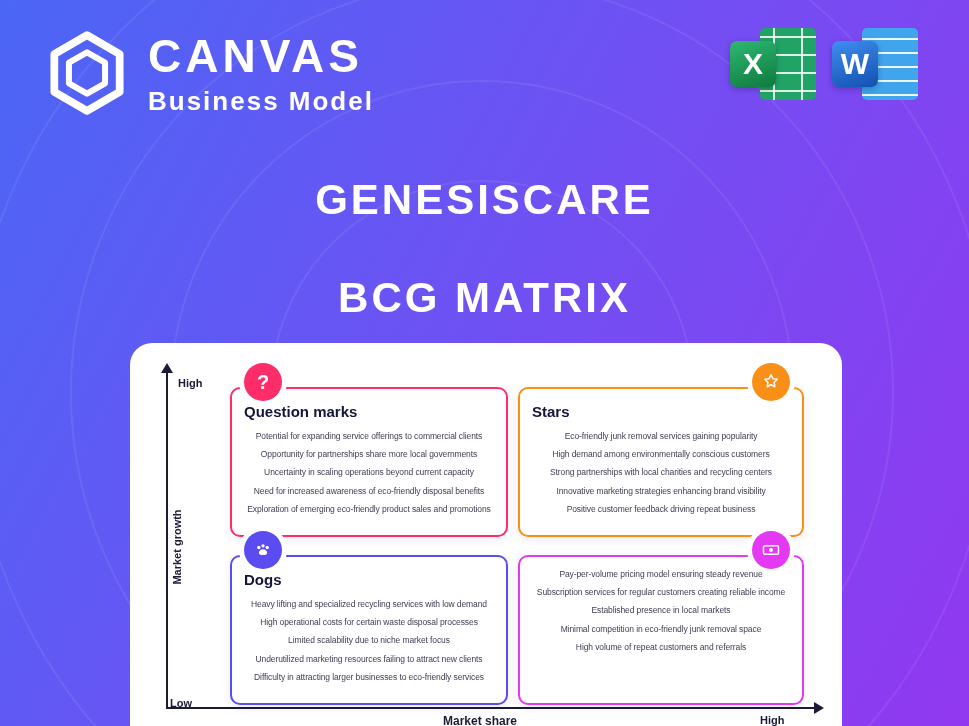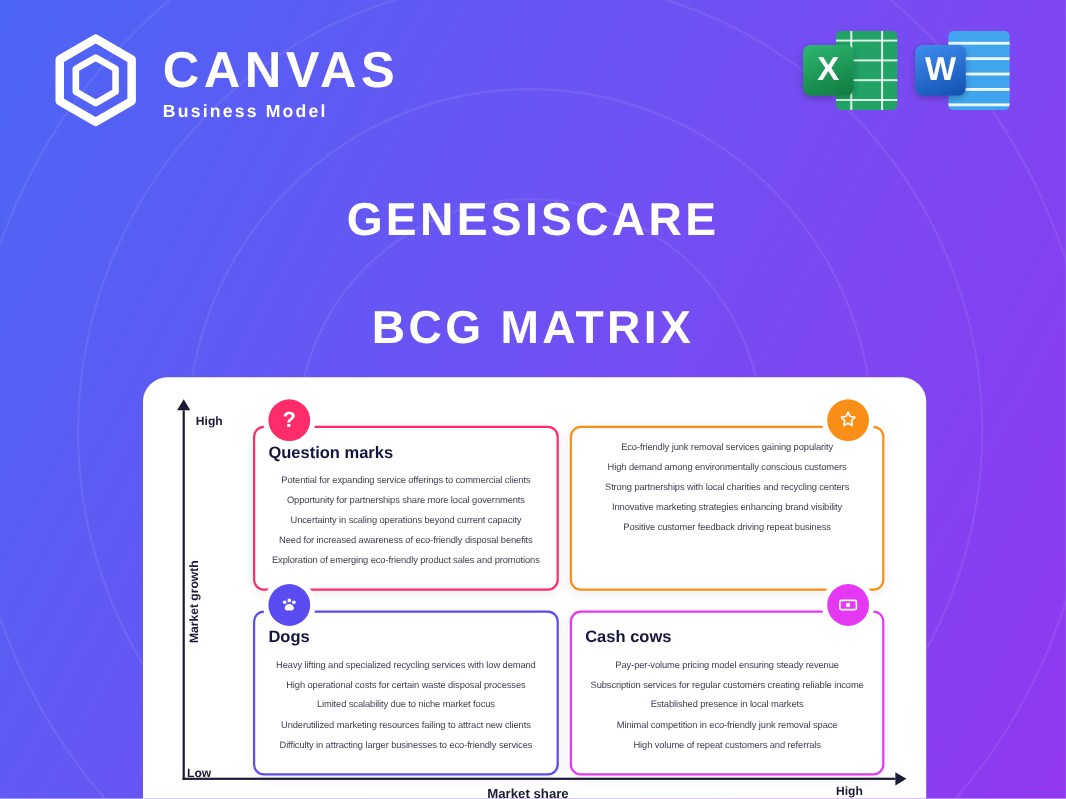"Business Model" .brand-text .brand-sub { font-size: 16px -> 26px }
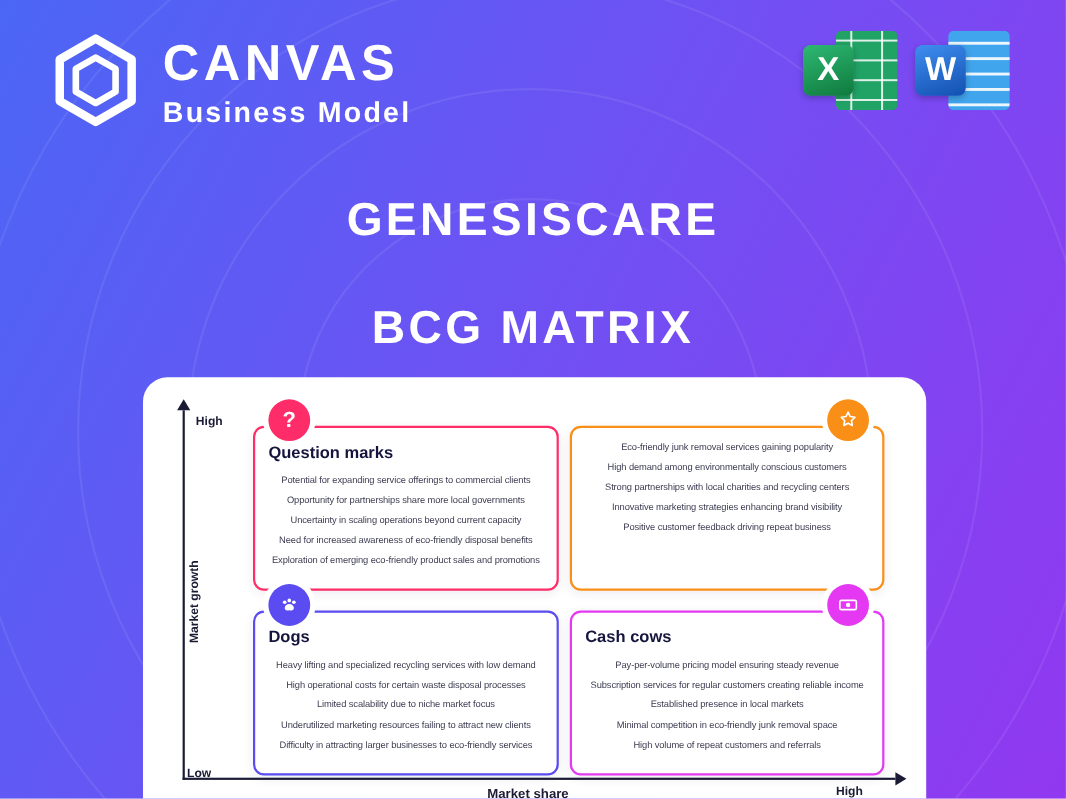"Stars" h3 { html: none -> <h3>Stars</h3> }
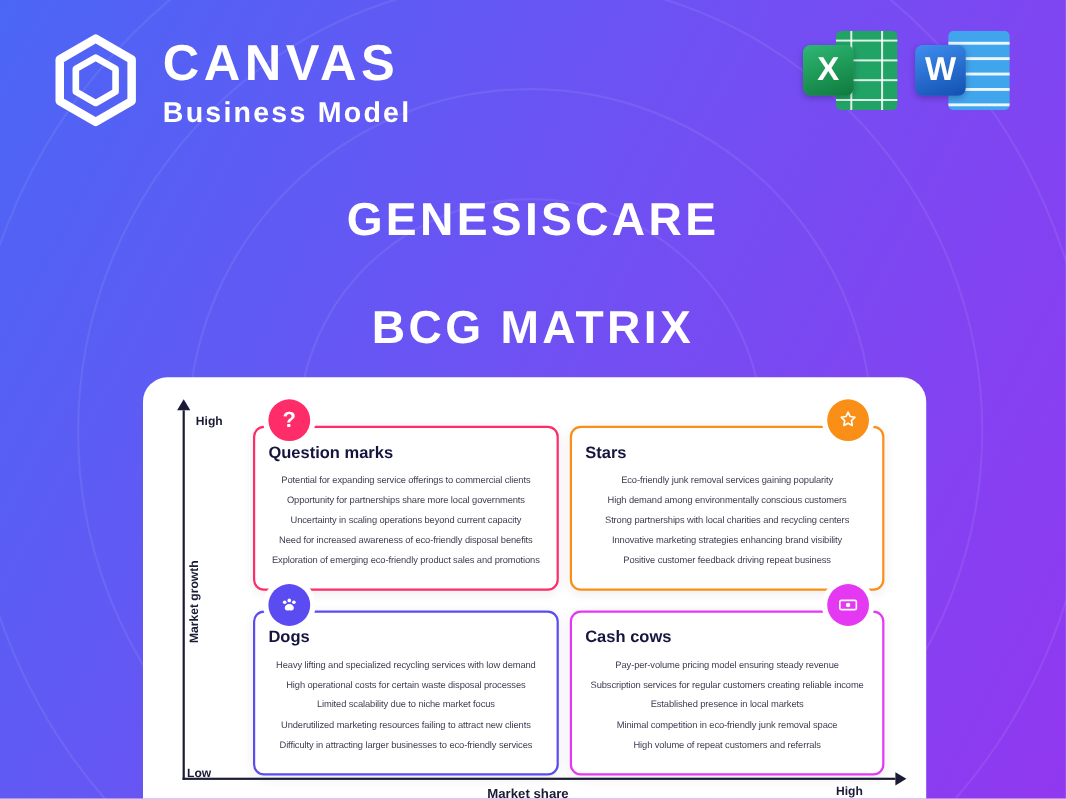"Cash cows" h3 { html: <h3>Cash cows</h3> -> none }
